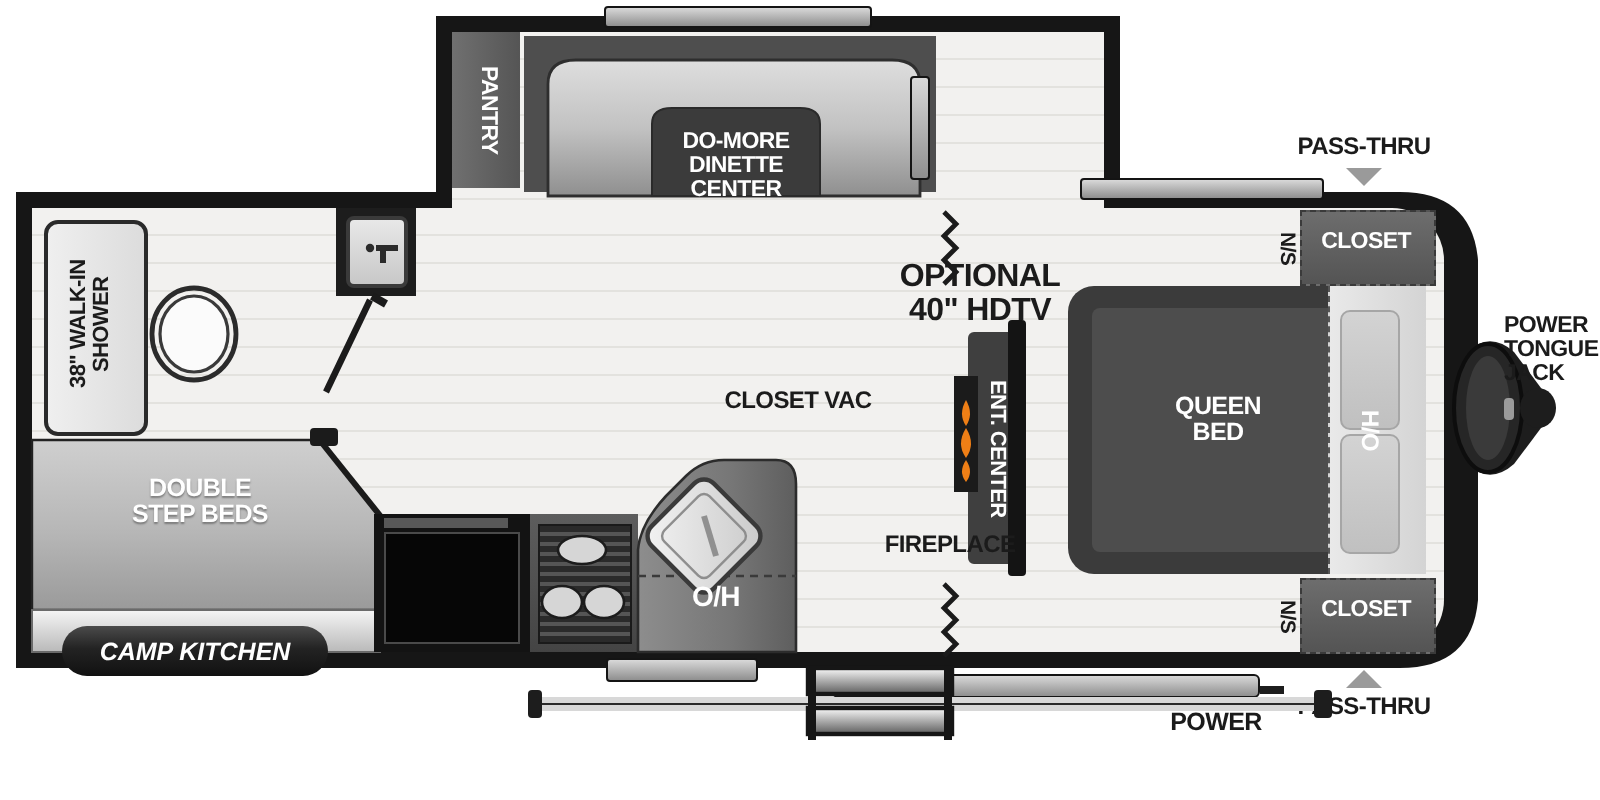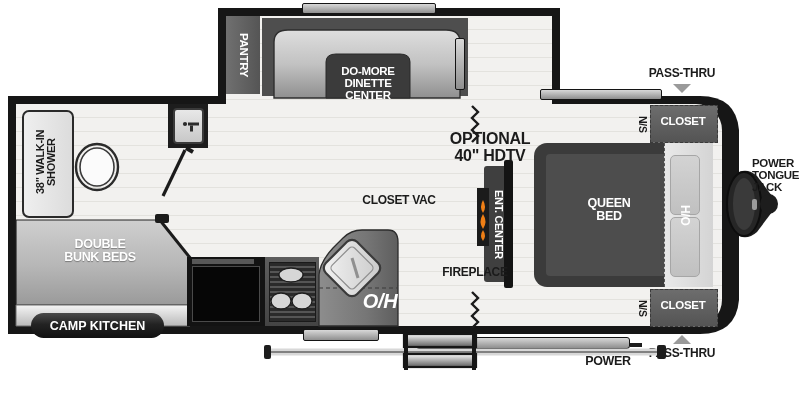"DOUBLE" div.lbl { text: BUNK -> STEP }
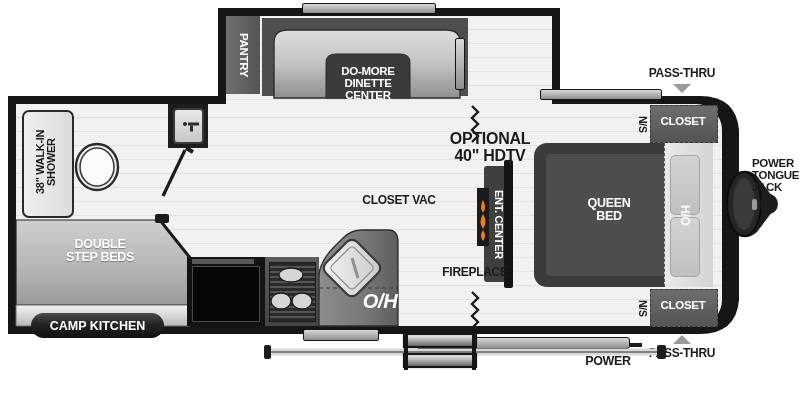"O/H" div.wlbl { font-size: 20px -> 14px; font-style: italic -> none; left: 362px -> 340px }
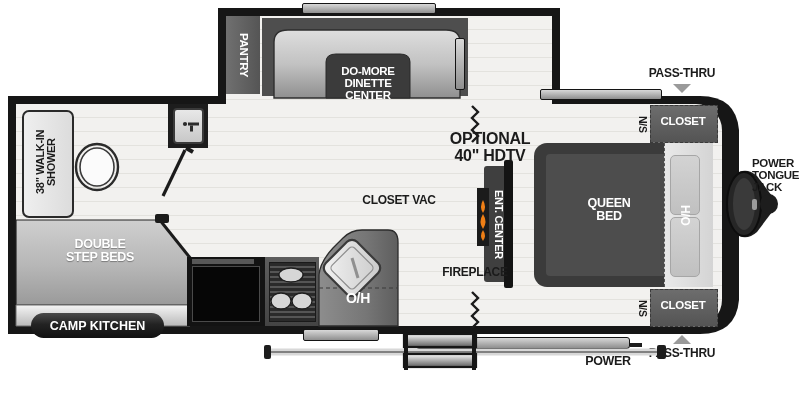"CAMP KITCHEN" .pill { font-style: none -> italic }
